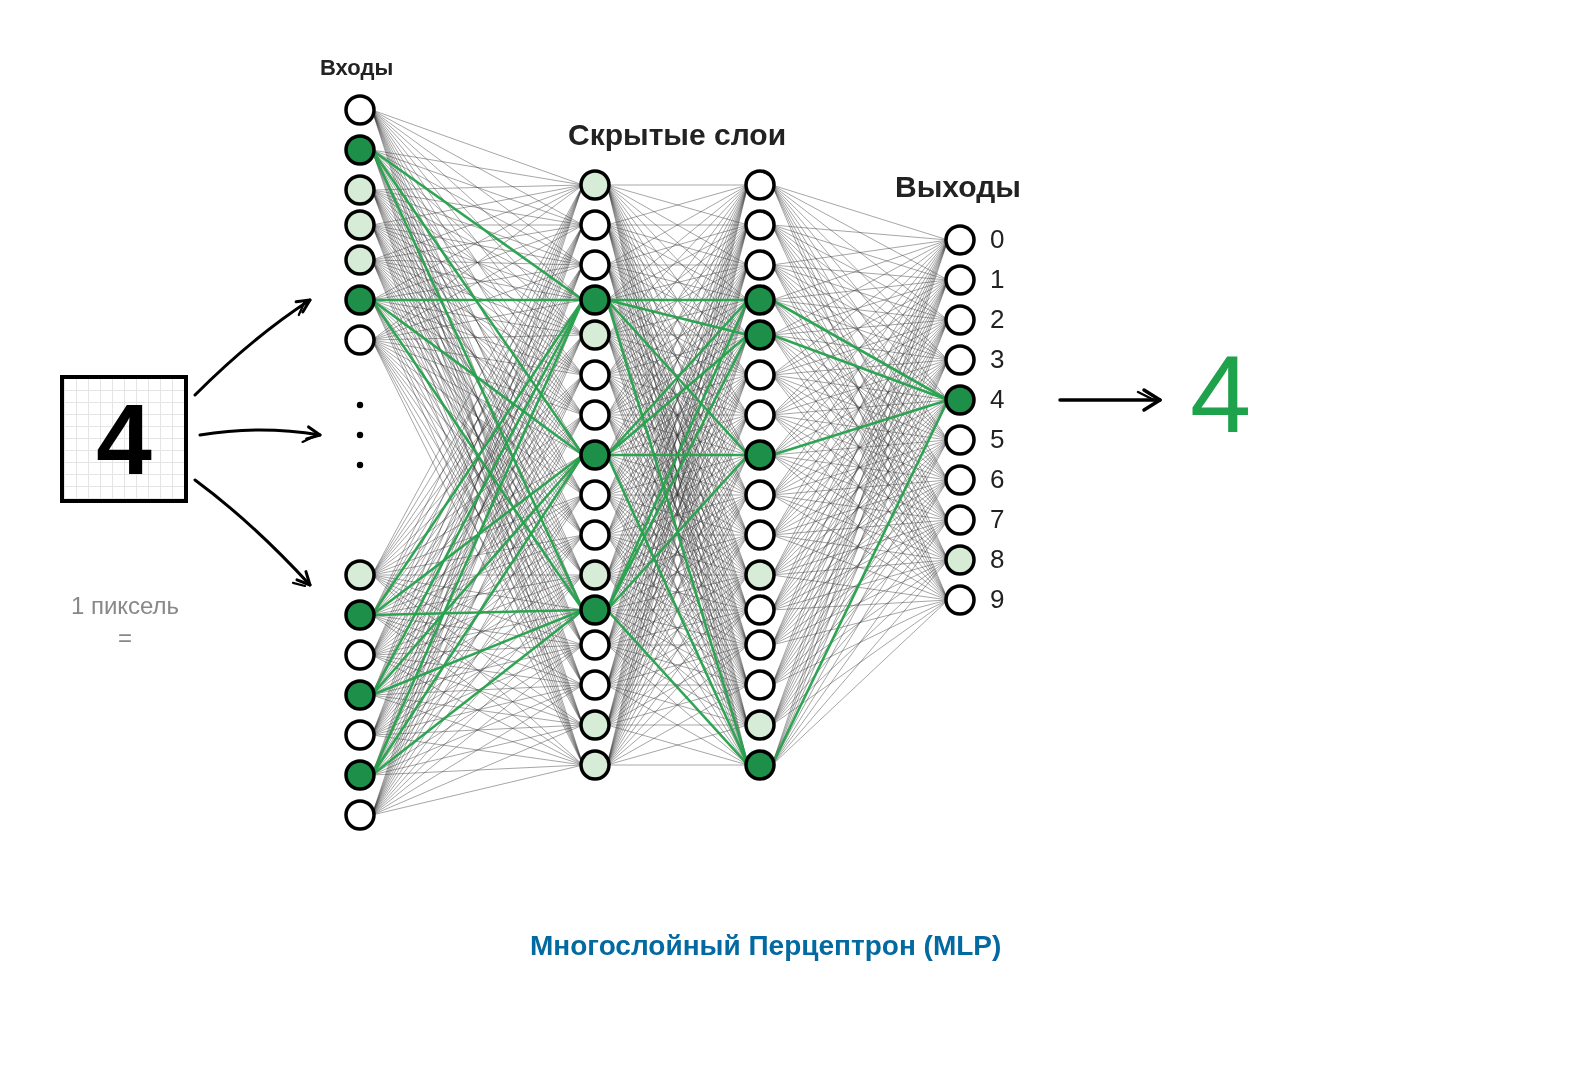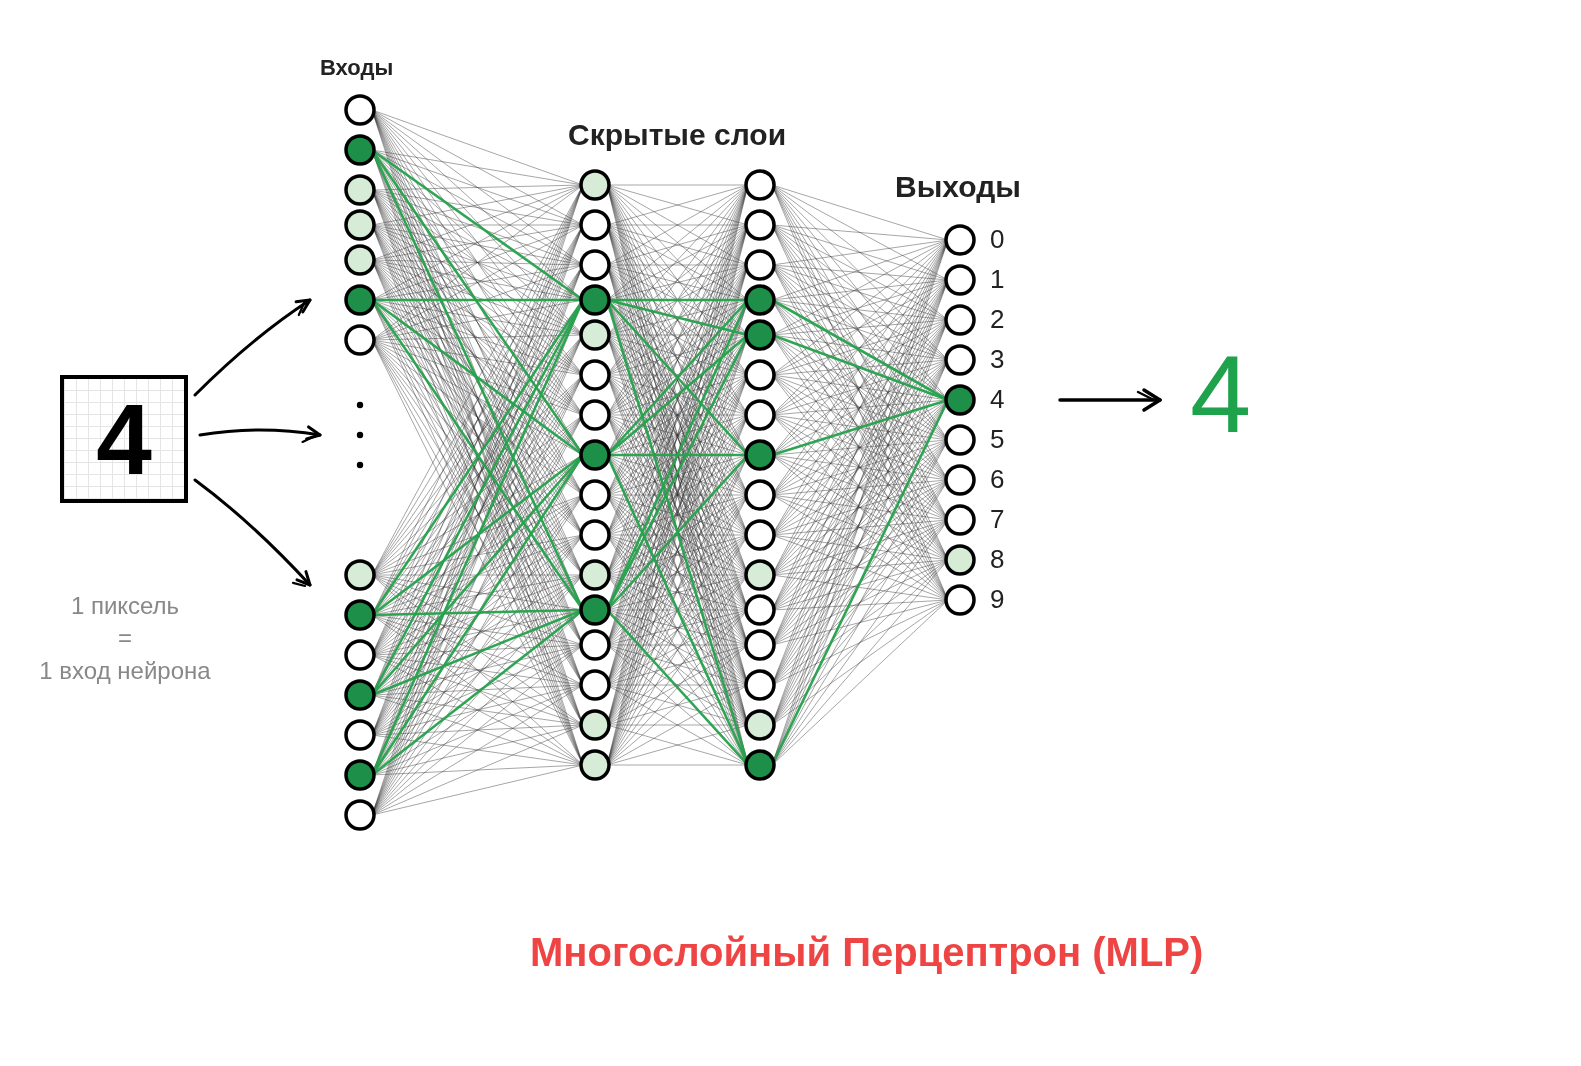"1 вход нейрона" div { html: <div>1 вход нейрона</div> -> none }
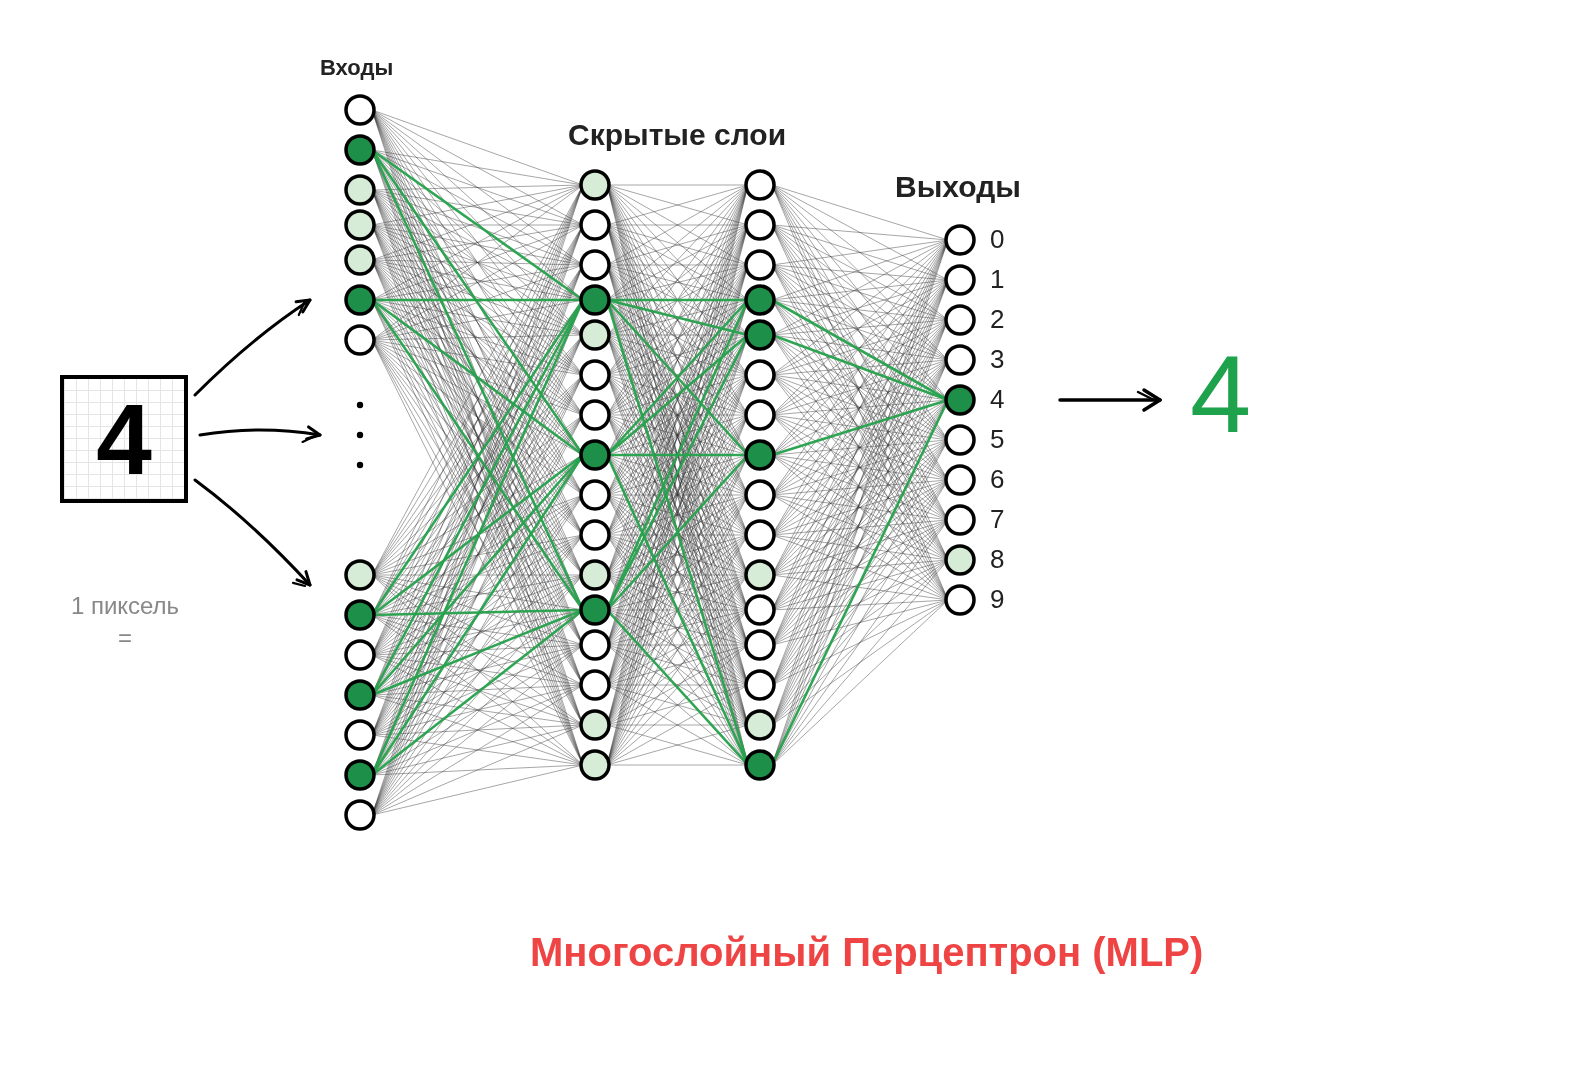"Многослойный Перцептрон (MLP)" .title-bottom { color: #ef4444 -> #0369a1; font-size: 40px -> 28px }
